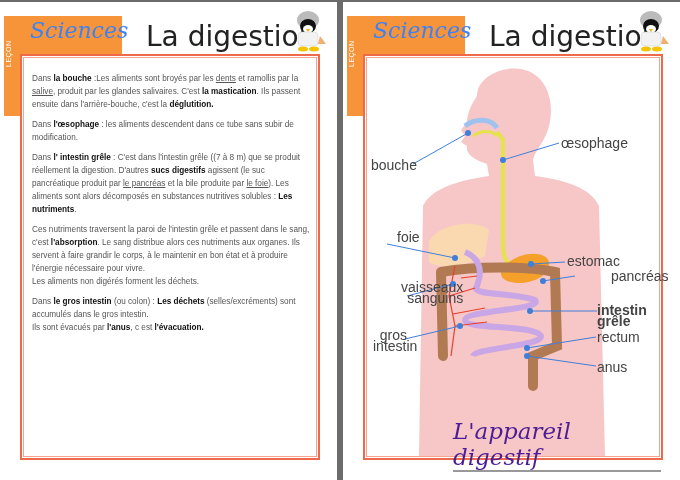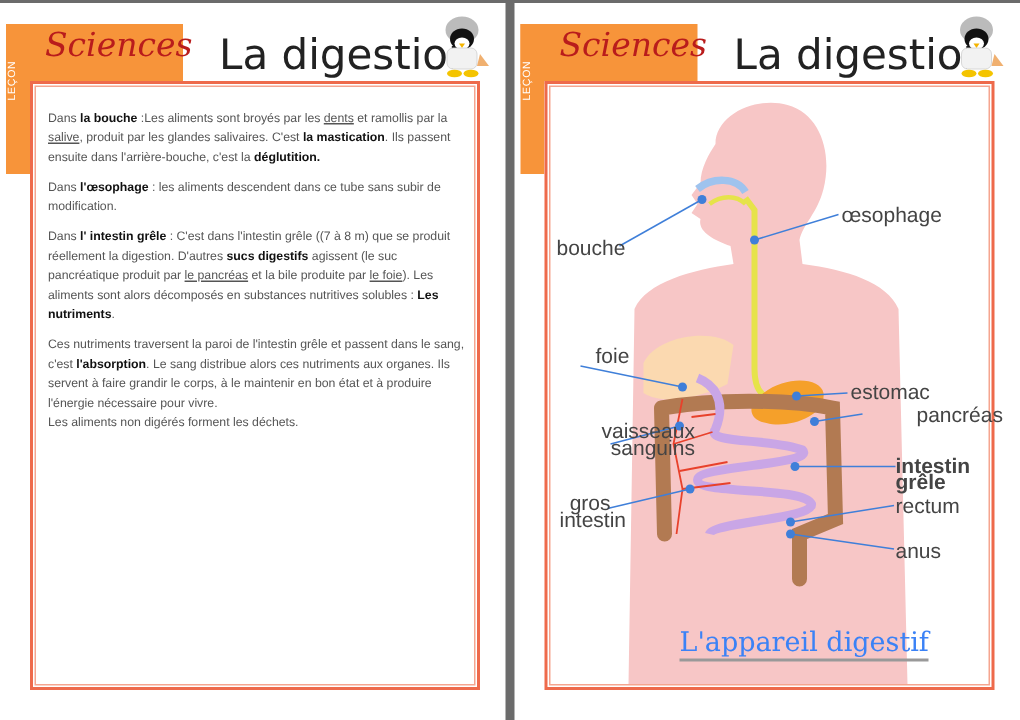"Sciences" .subject { color: #b91c1c -> #3b82f6 }
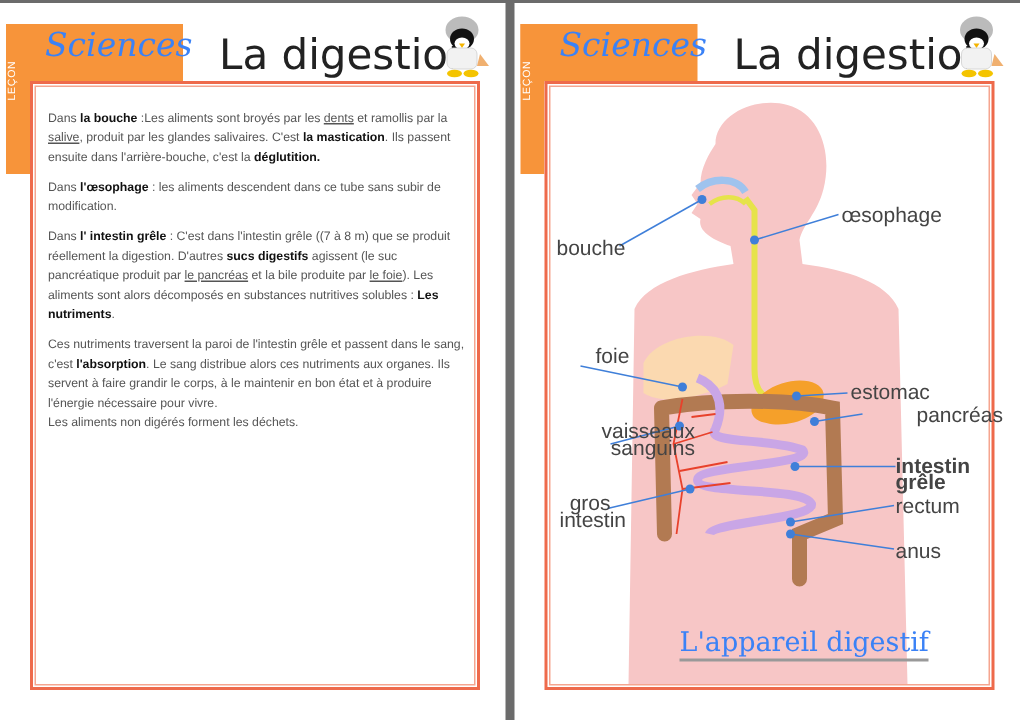"Dans le gros intestin (ou" p { html: none -> <p><span>Dans </span><b>le gros intestin</b><span> (ou colon) : </span><b>Les déchets</b><span> (selles/excréments) sont accumulés dans le gros intestin.</span><br><span>Ils sont évacués par </span><b>l'anus</b><span>, c est </span><b>l'évacuation.</b></p> }
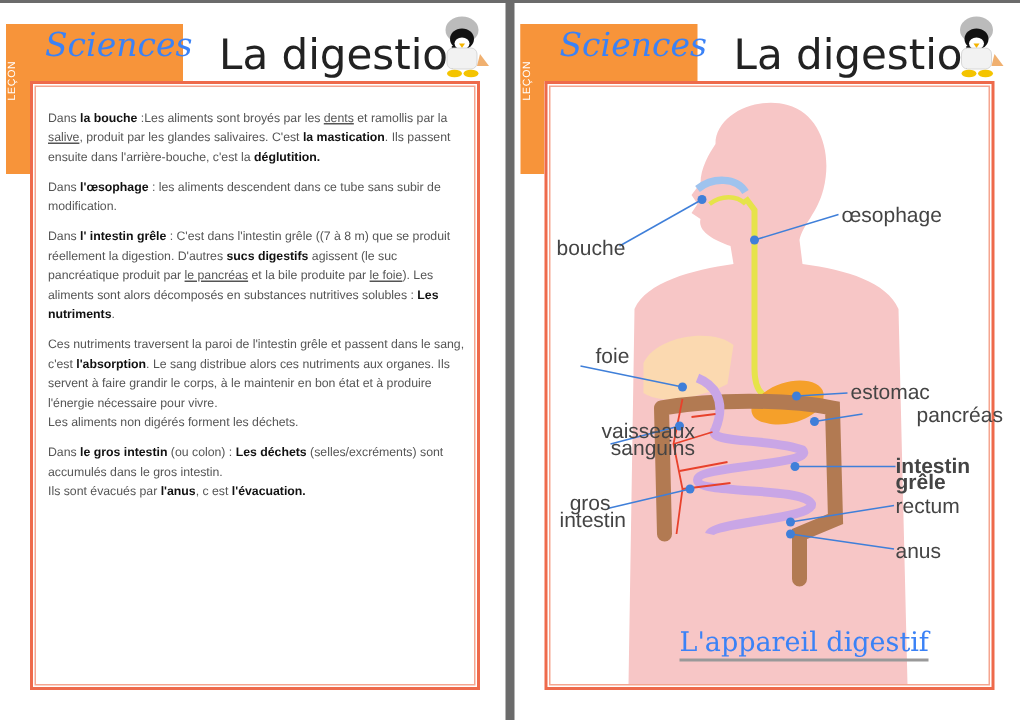"L'appareil digestif" .caption { color: #3b82f6 -> #4c1d95; font-size: 18px -> 23px; font-style: none -> italic }
